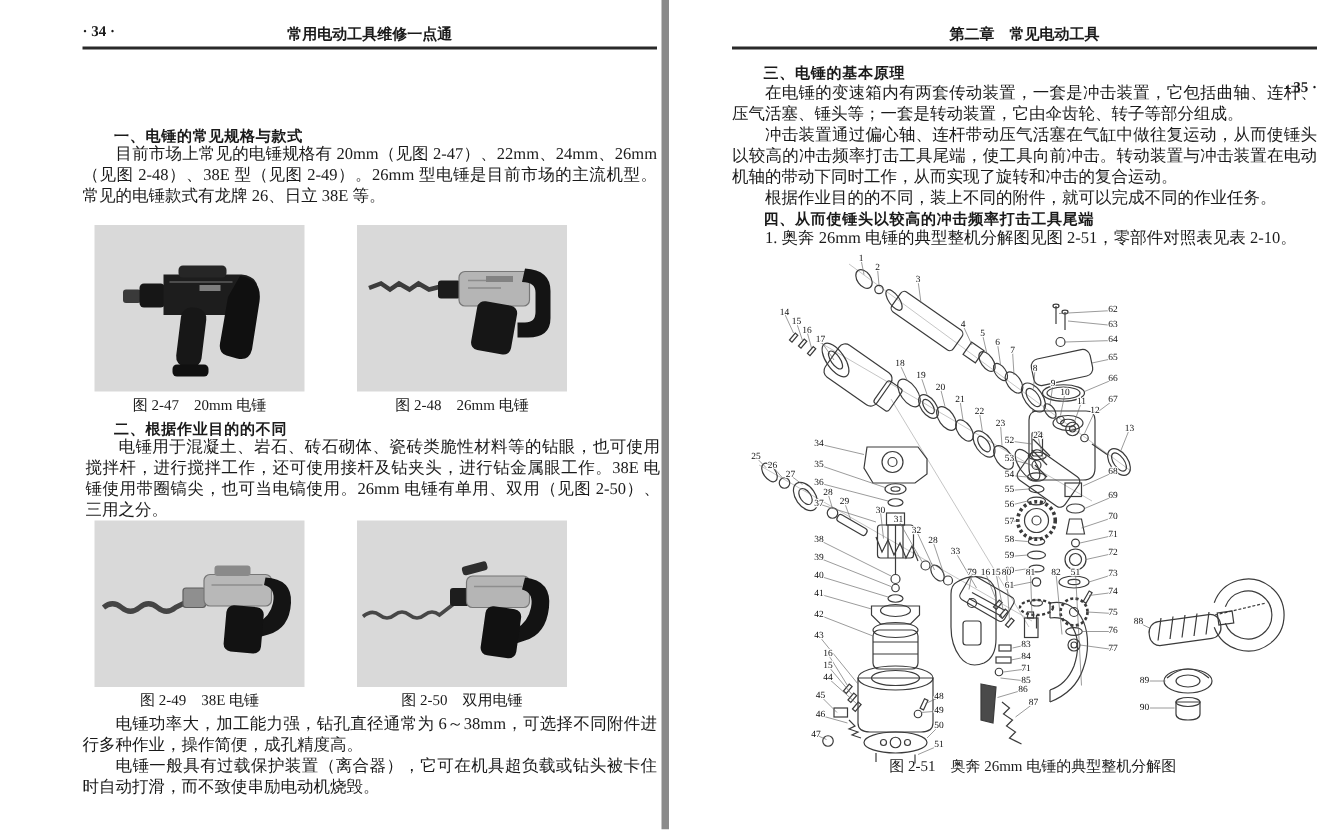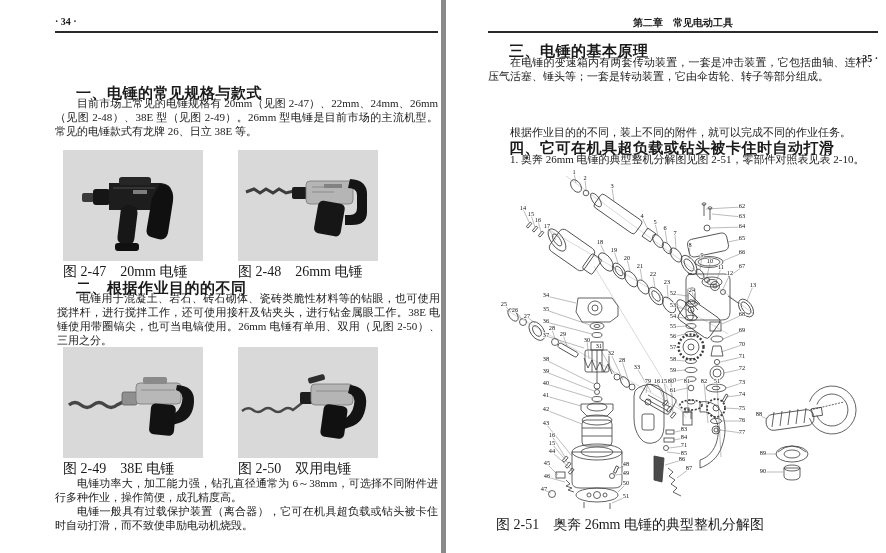"常用电动工具维修一点通" div.runtitle { html: none -> <div>常用电动工具维修一点通</div> }
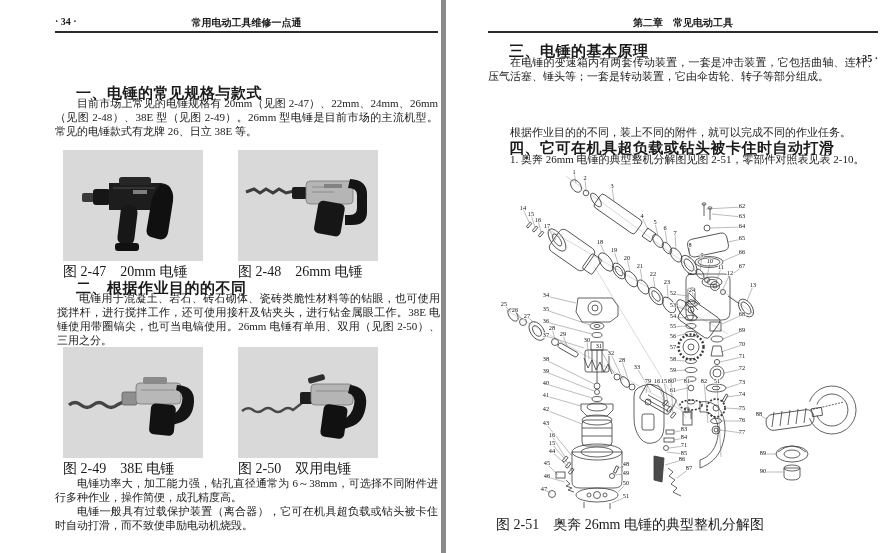"三、电锤的基本原理" .bh { font-size: 15px -> 10px }
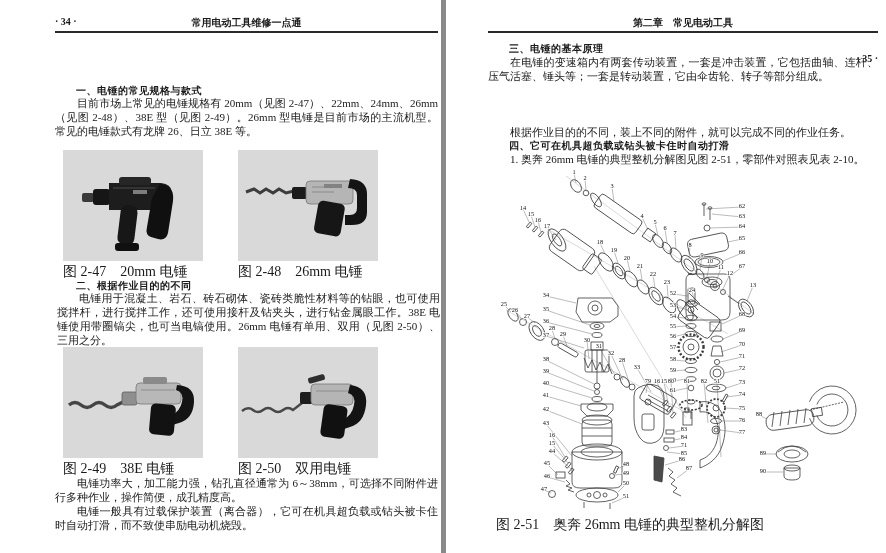"冲击装置通过偏心轴、连杆带动压气活塞在气缸中做往复运动，从而使锤头以较高的冲击频" div.para { html: none -> <div>冲击装置通过偏心轴、连杆带动压气活塞在气缸中做往复运动，从而使锤头以较高的冲击频率打击工具尾端，使工具向前冲击。转动装置与冲击装置在电动机轴的带动下同时工作，从而实现了旋转和冲击的复合运动。</div> }
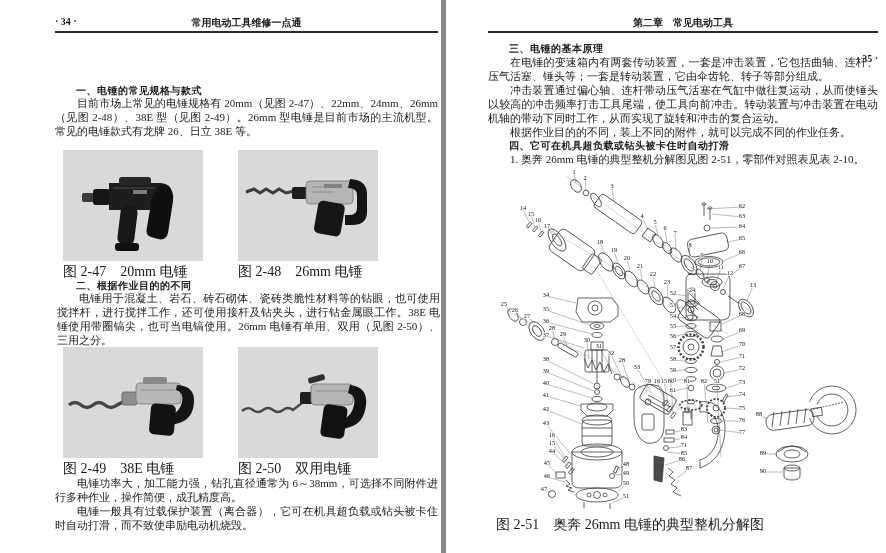"四、它可在机具超负载或钻头被卡住时自动打滑" div.bh { text: 它可在机具超负载或钻头被卡住时自动打滑 -> 从而使锤头以较高的冲击频率打击工具尾端 }
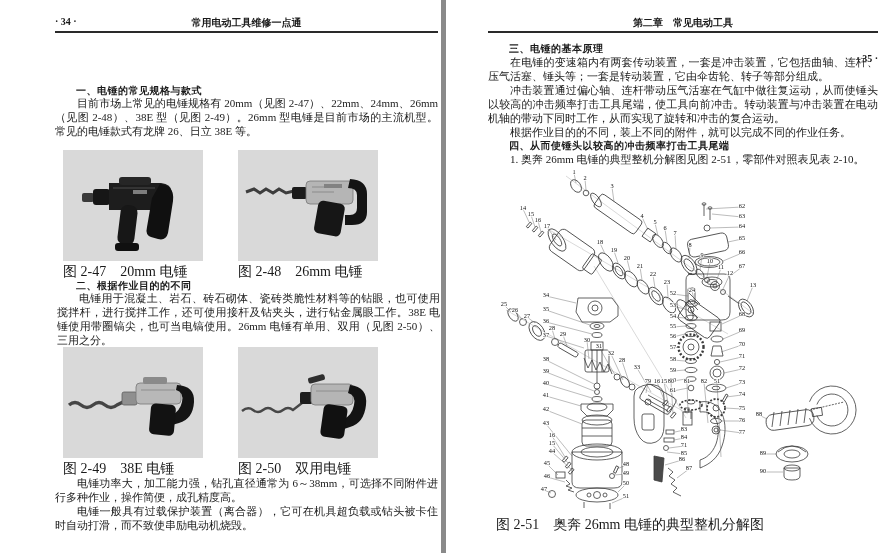"图 2-47 20mm 电锤" .figcap { font-size: 14px -> 10px; text-align: none -> center }
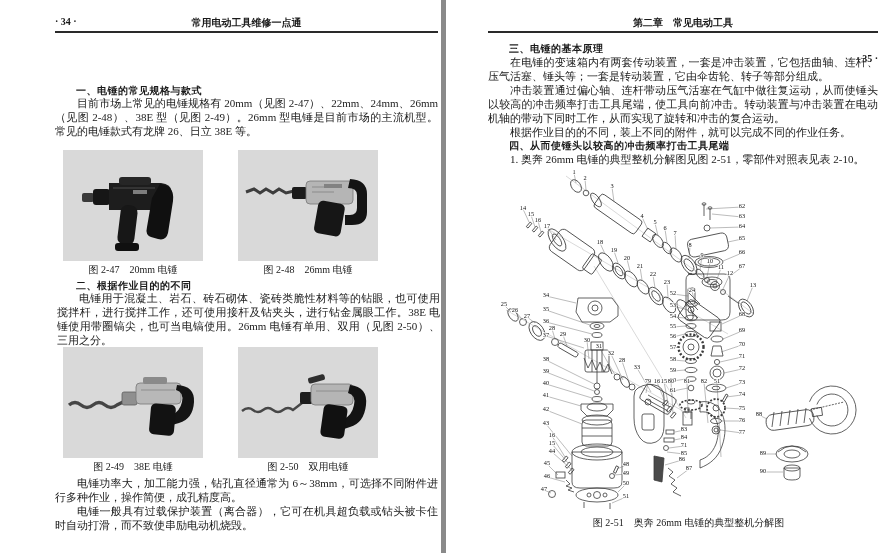"图 2-51 奥奔 26mm 电锤的典型整机分解图" div.figcap { top: 516px -> 504px }
